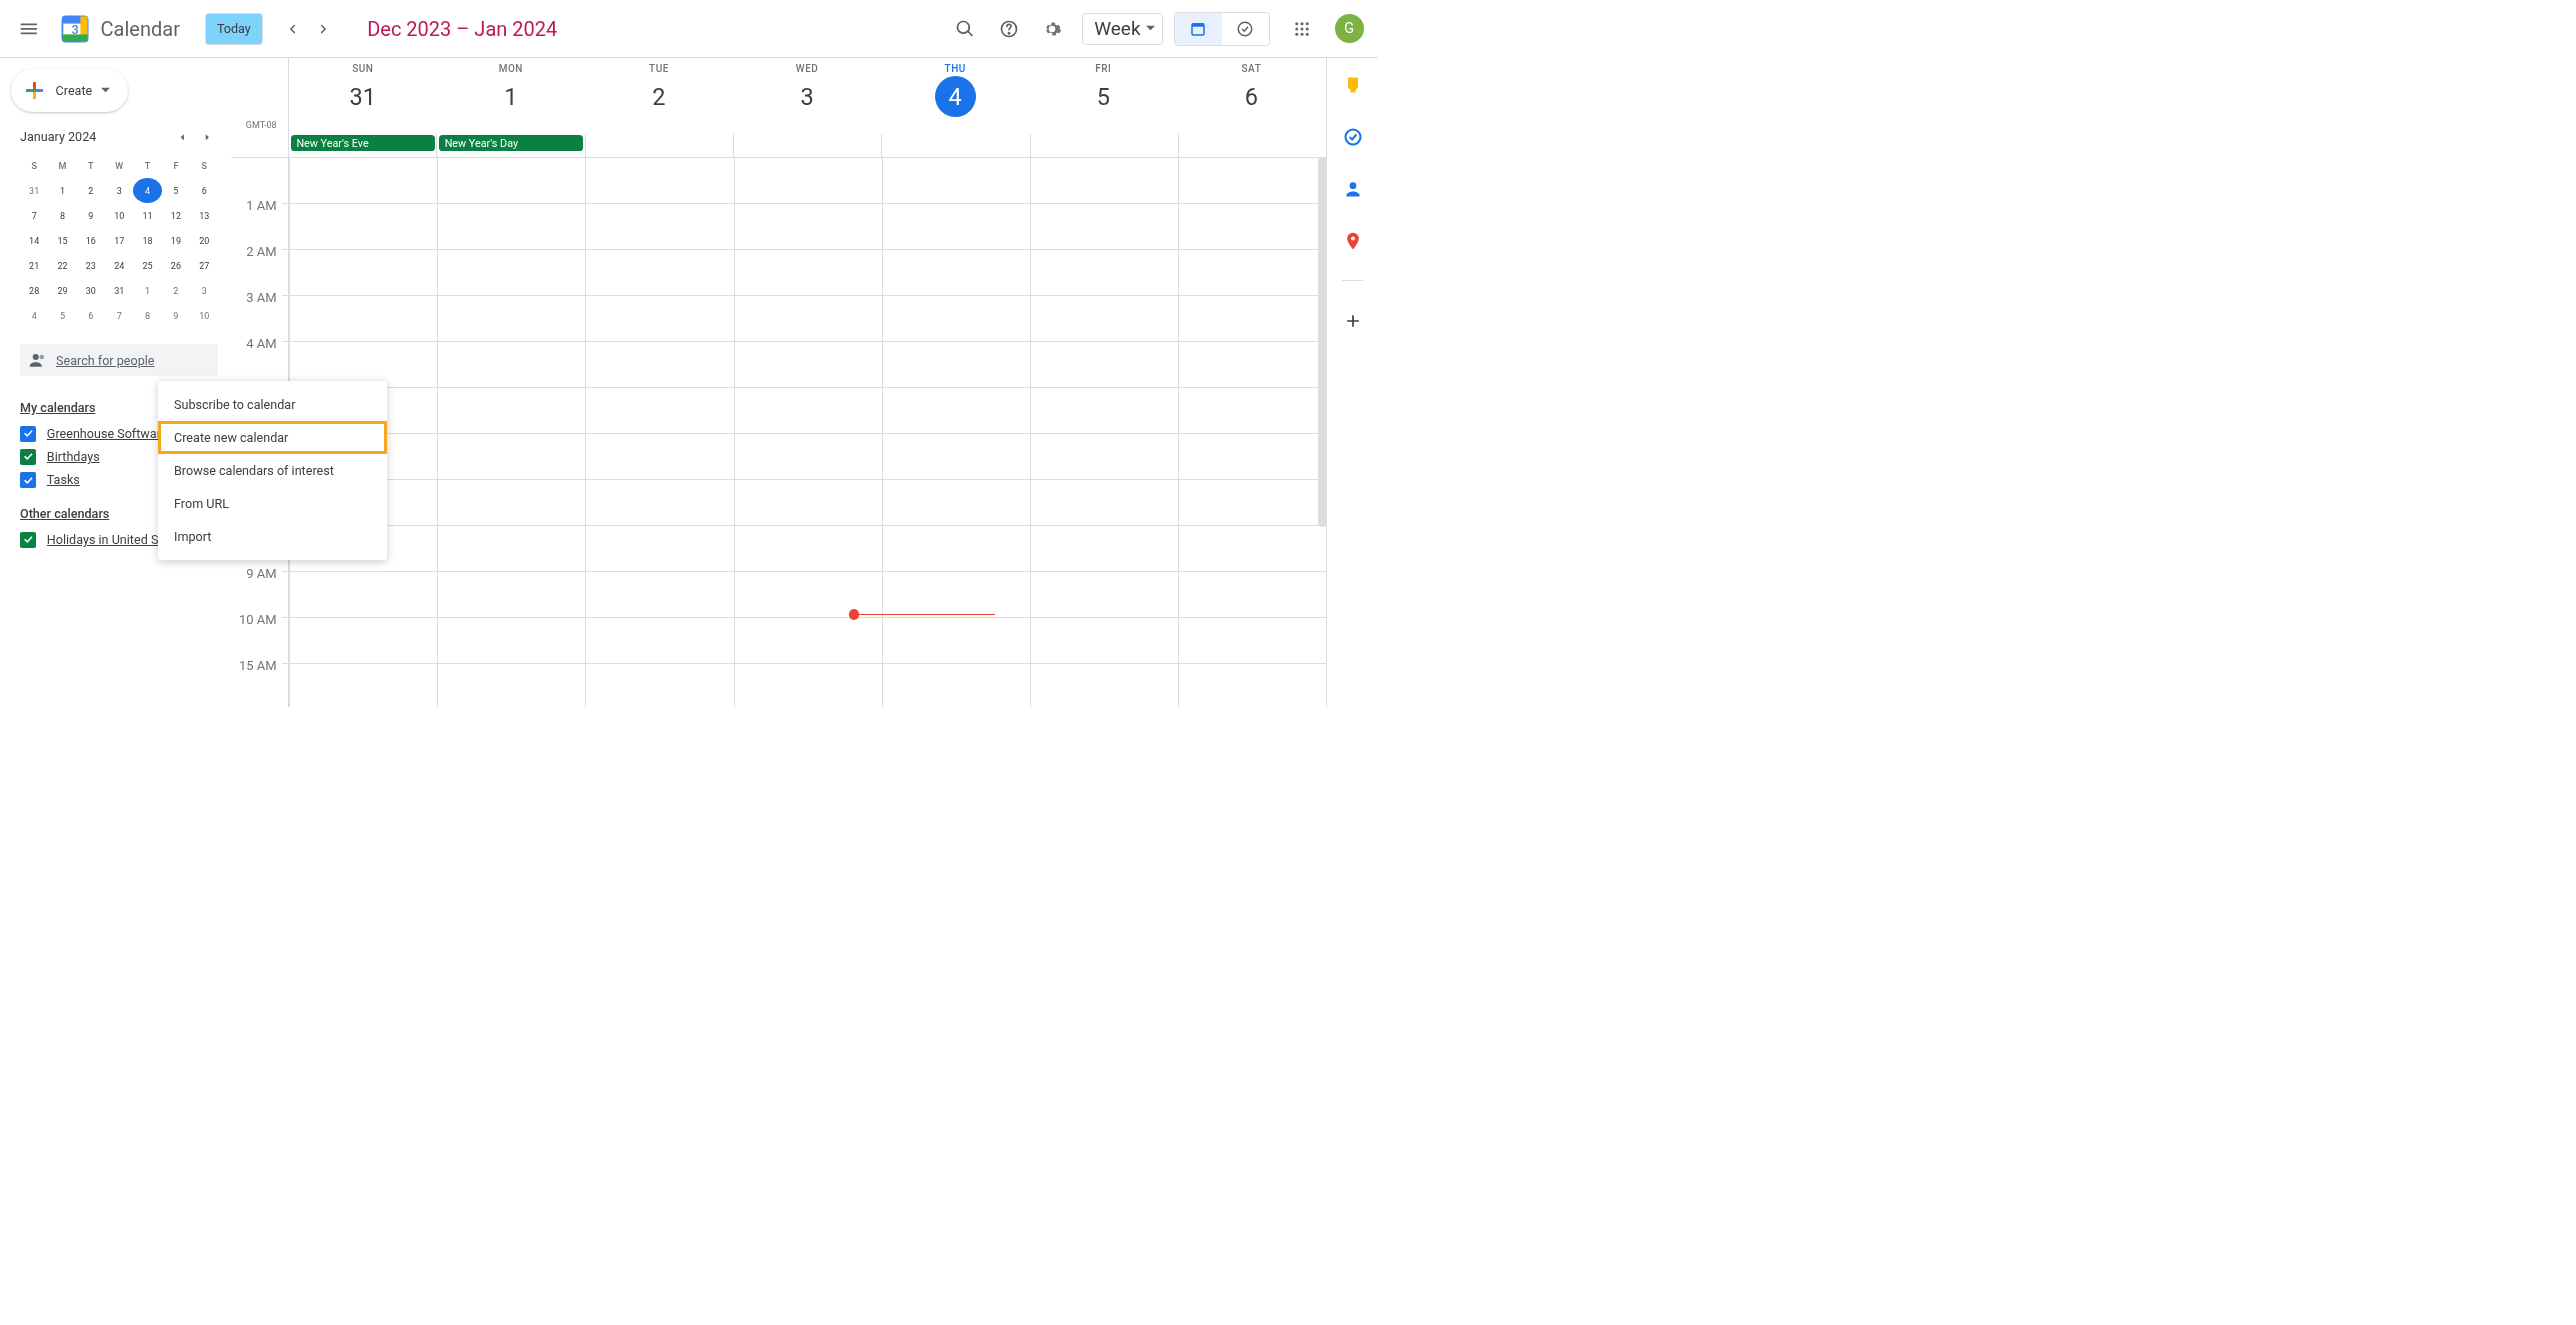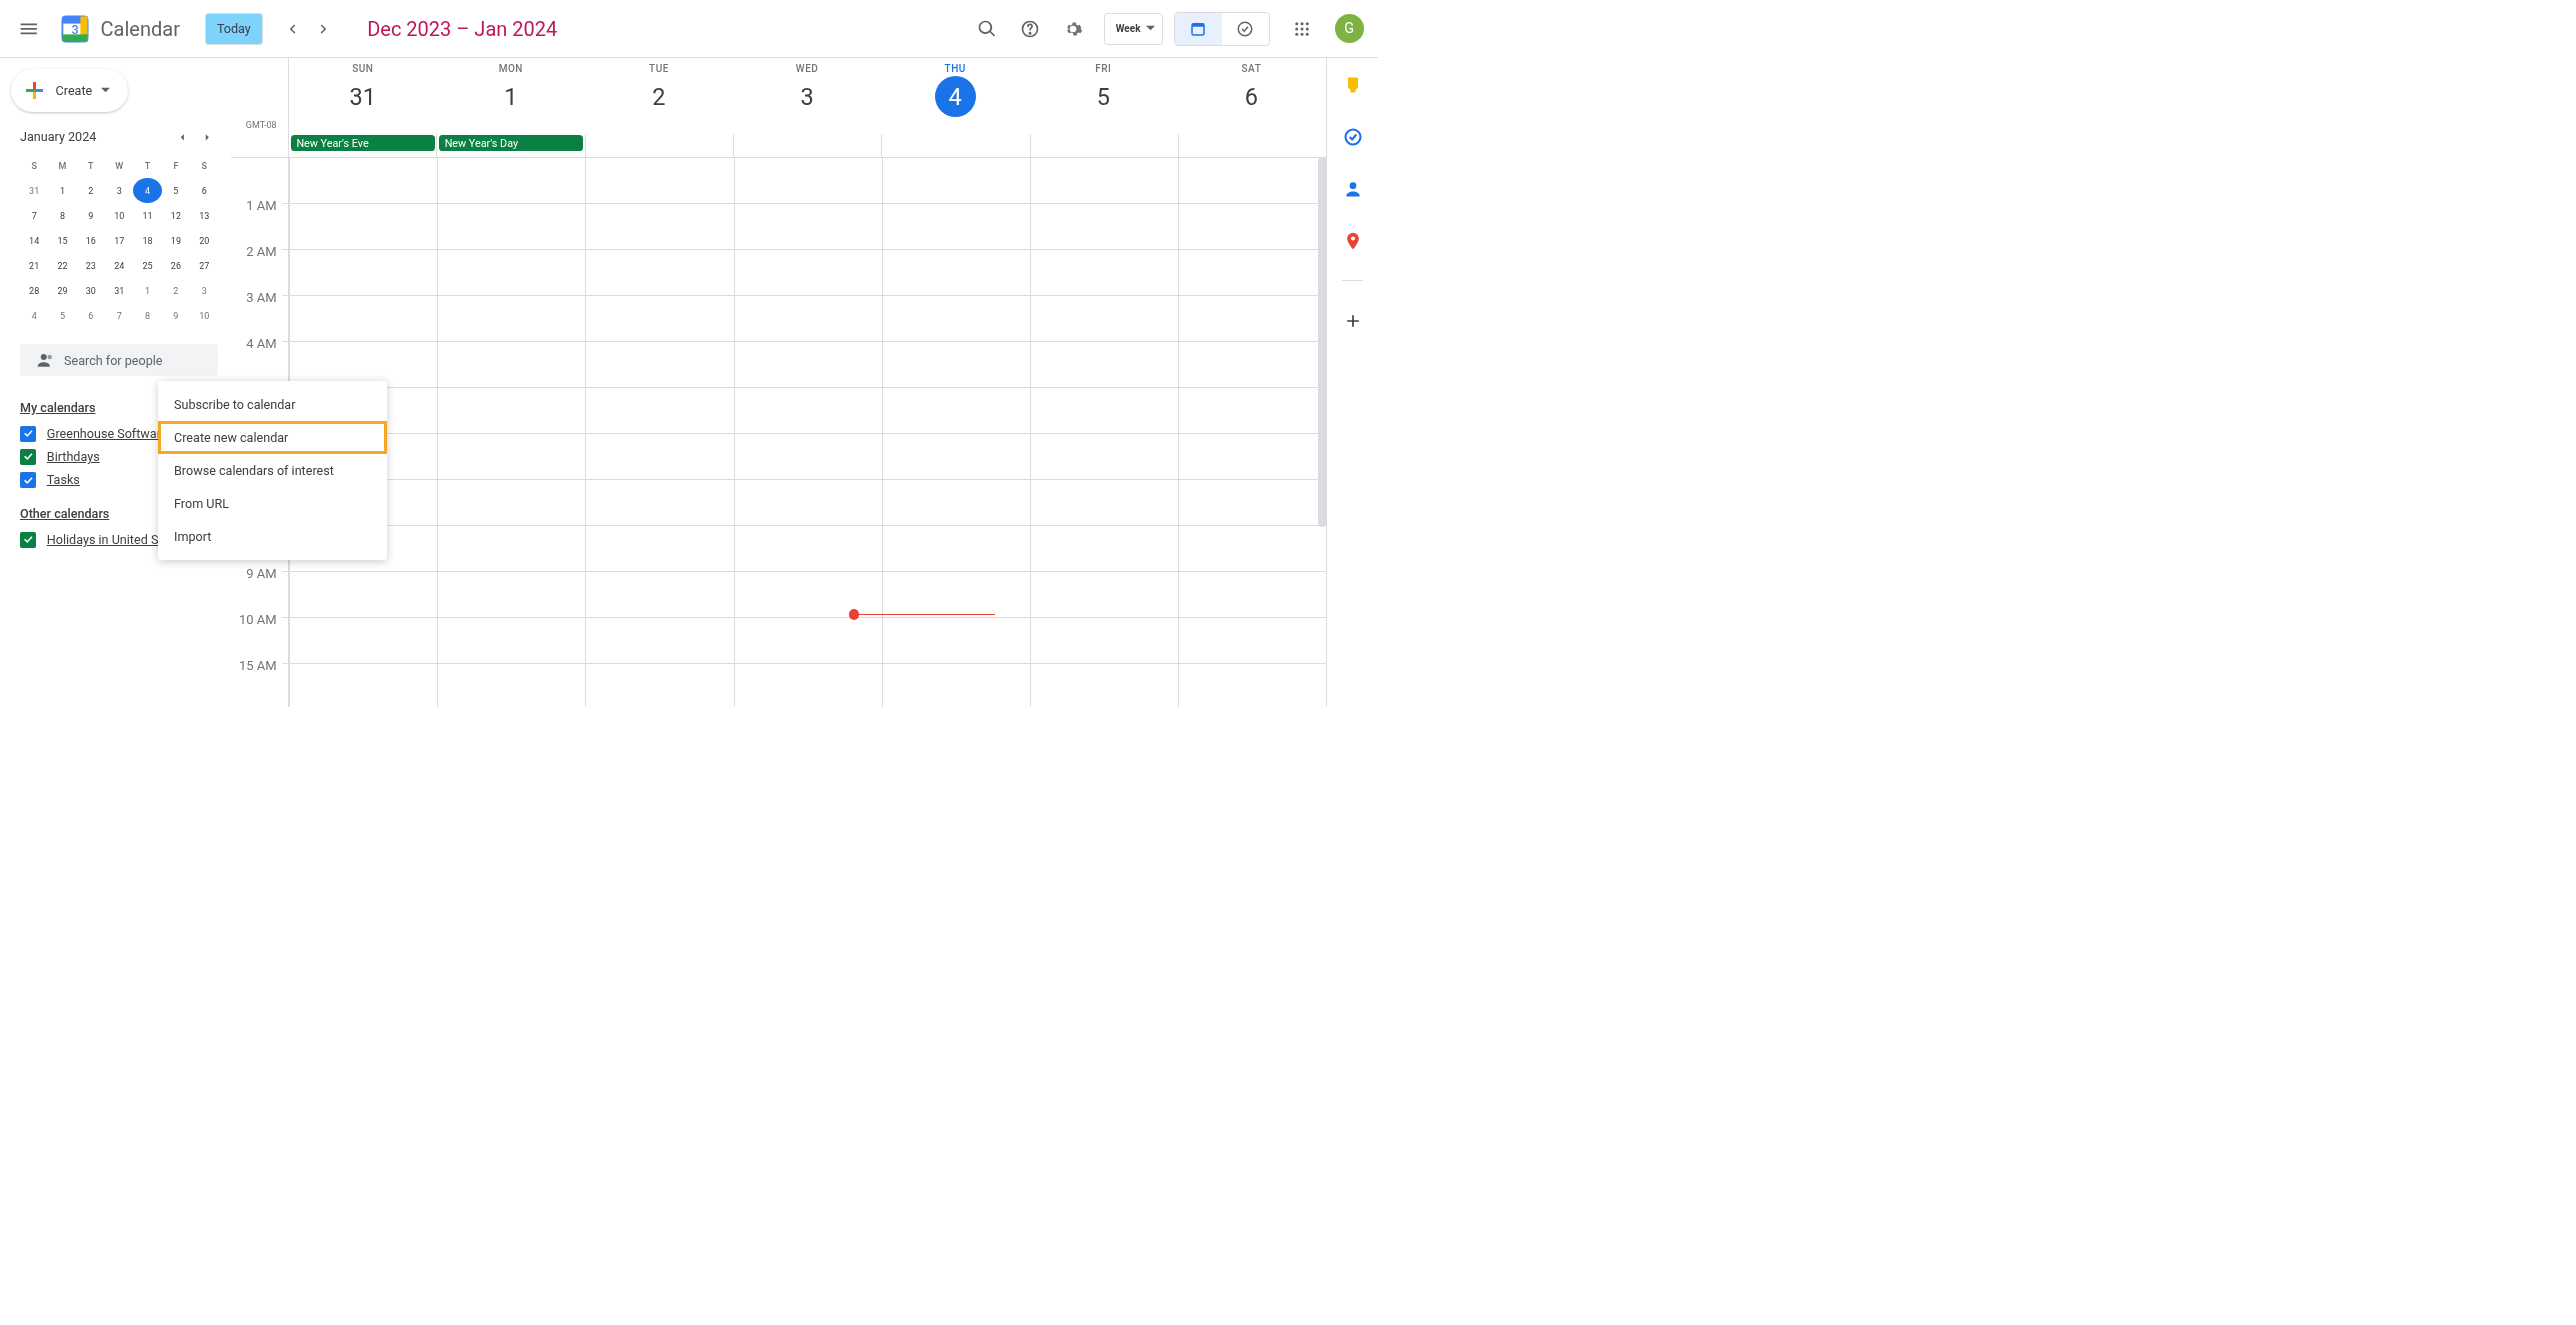"Week" .view-select { font-size: 10px -> 19px; font-weight: bold -> none }
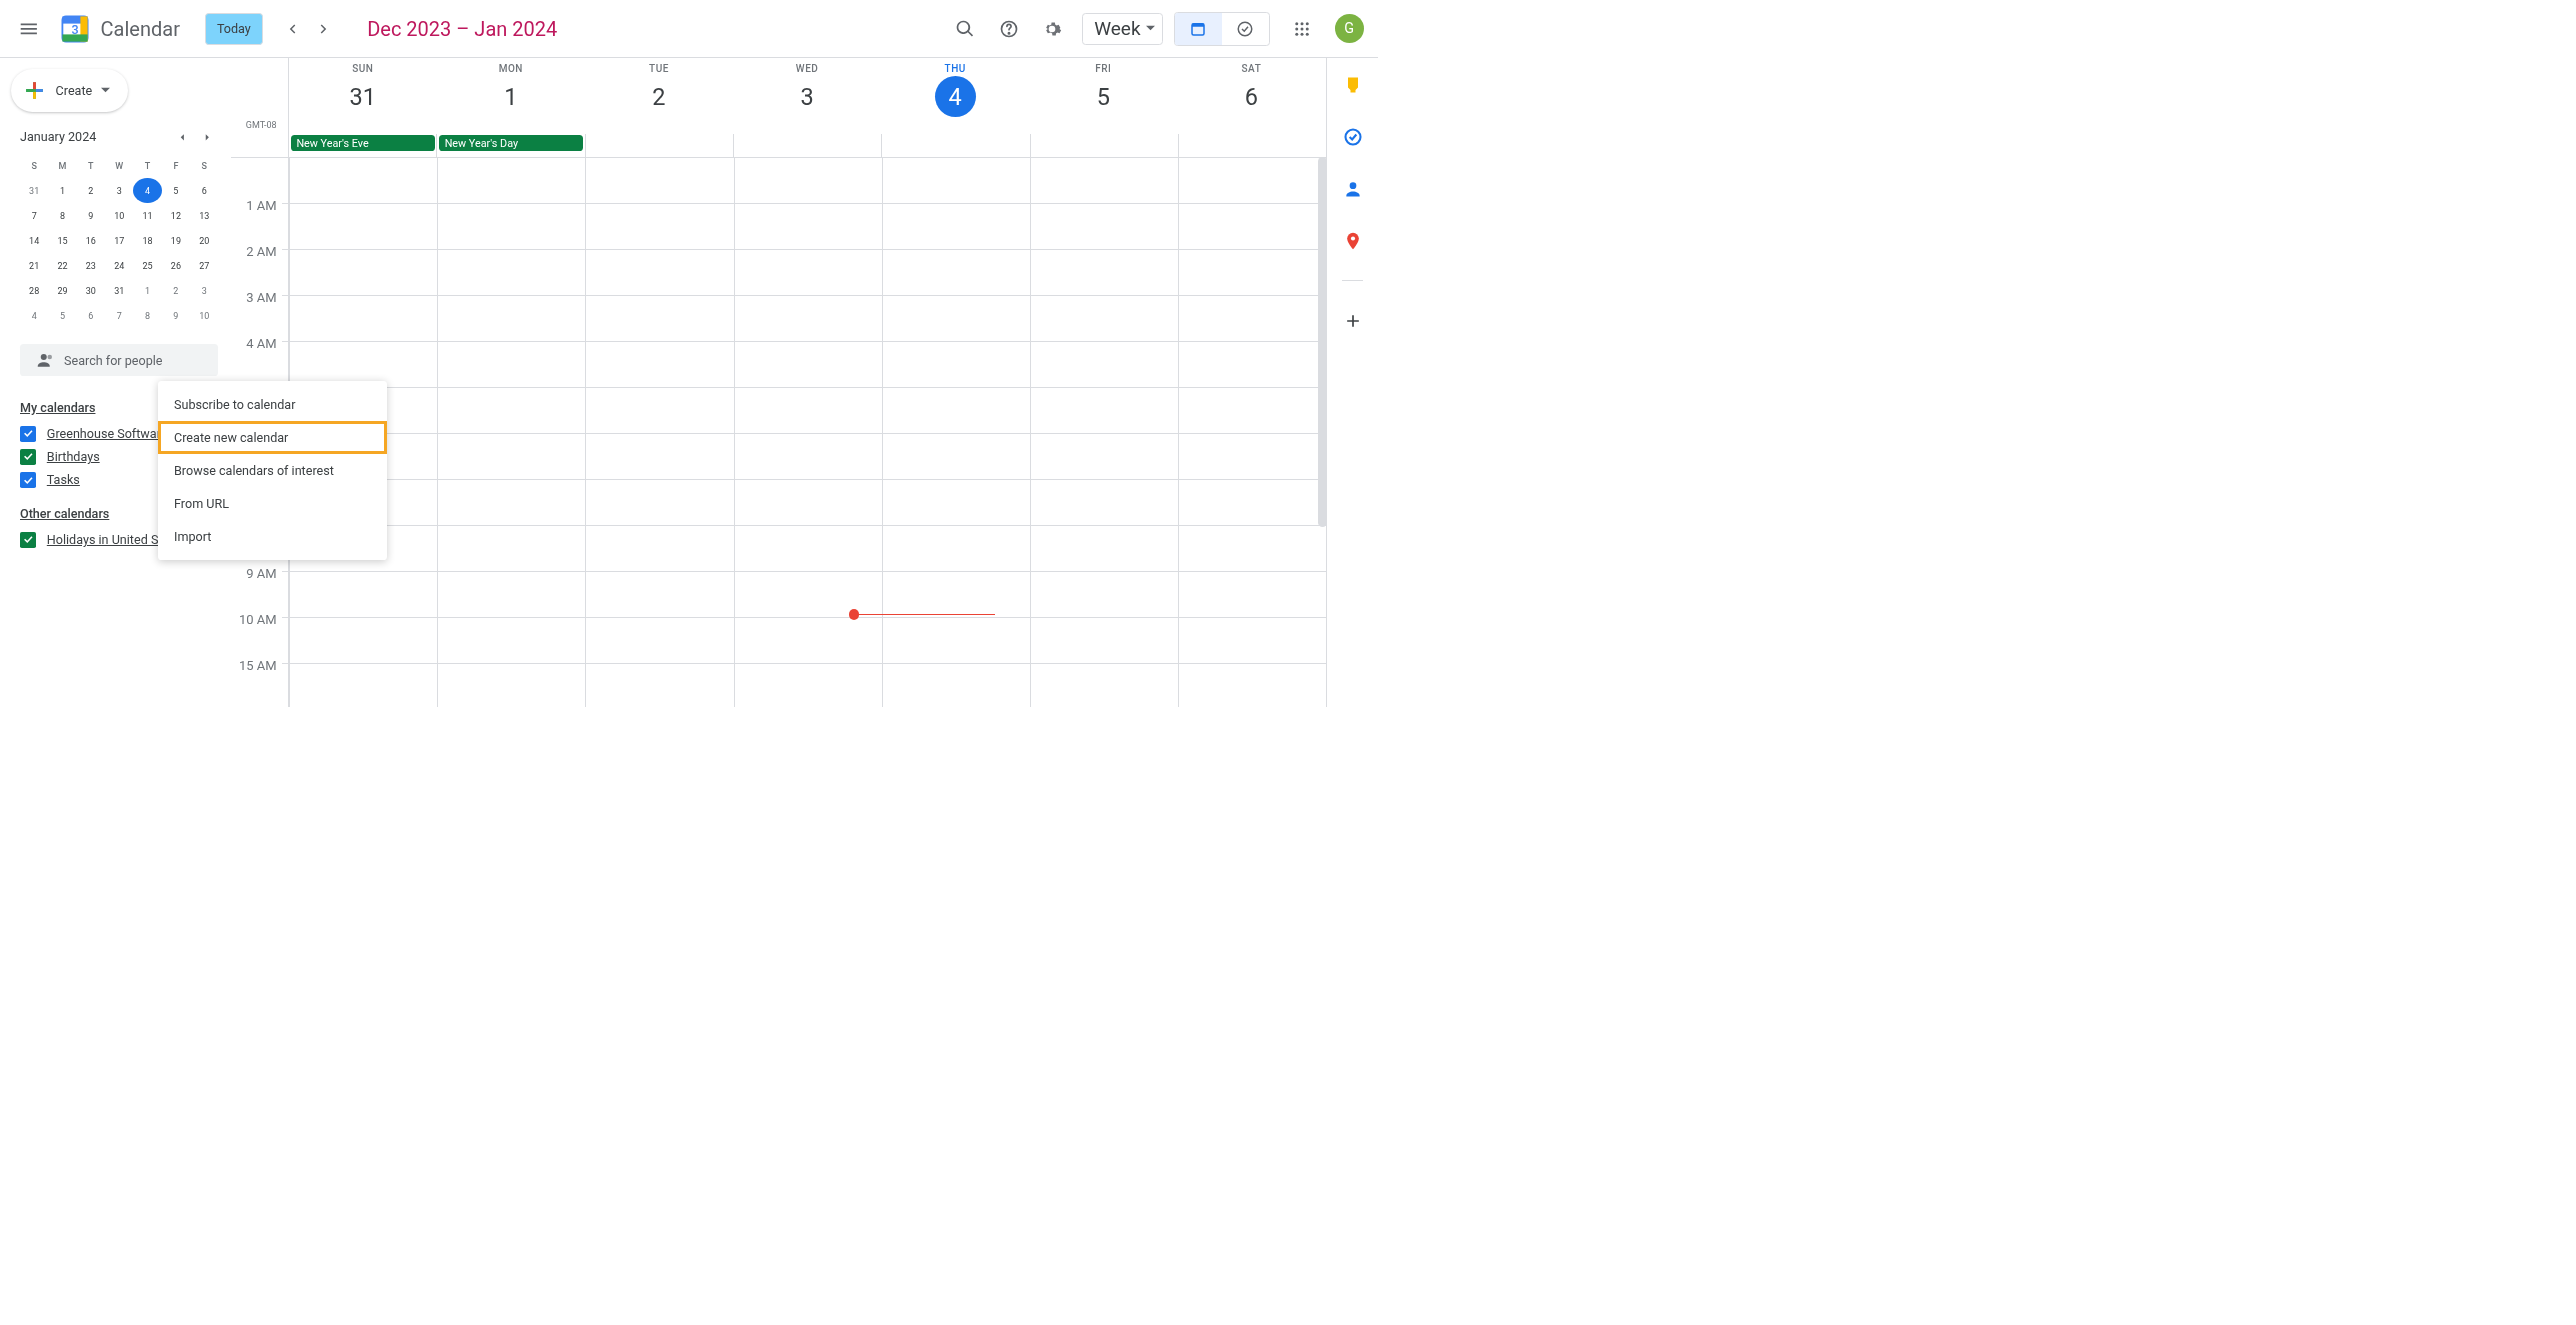"Search for people" .search-people { padding: 0 17px -> 0 9px; text-decoration: none -> underline }
